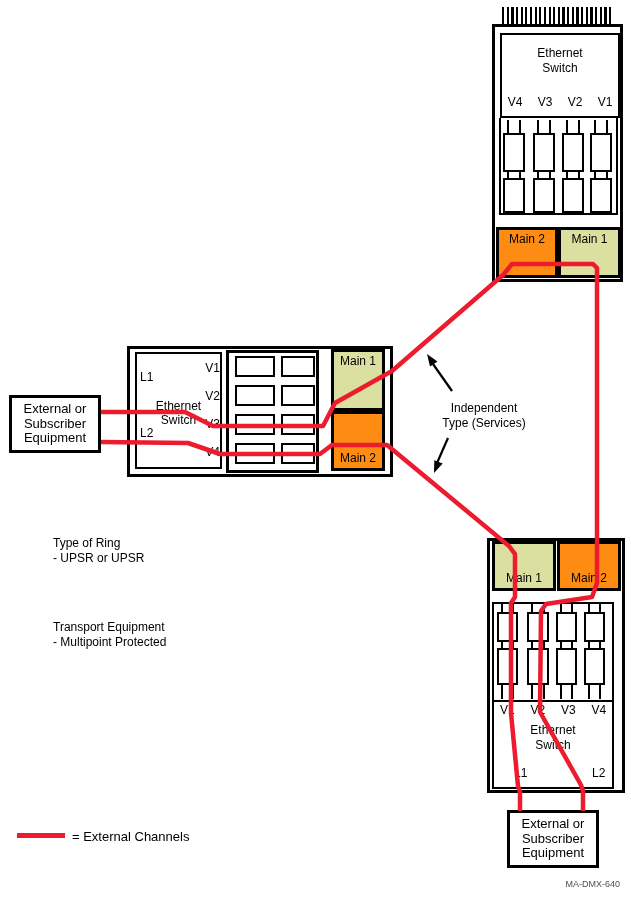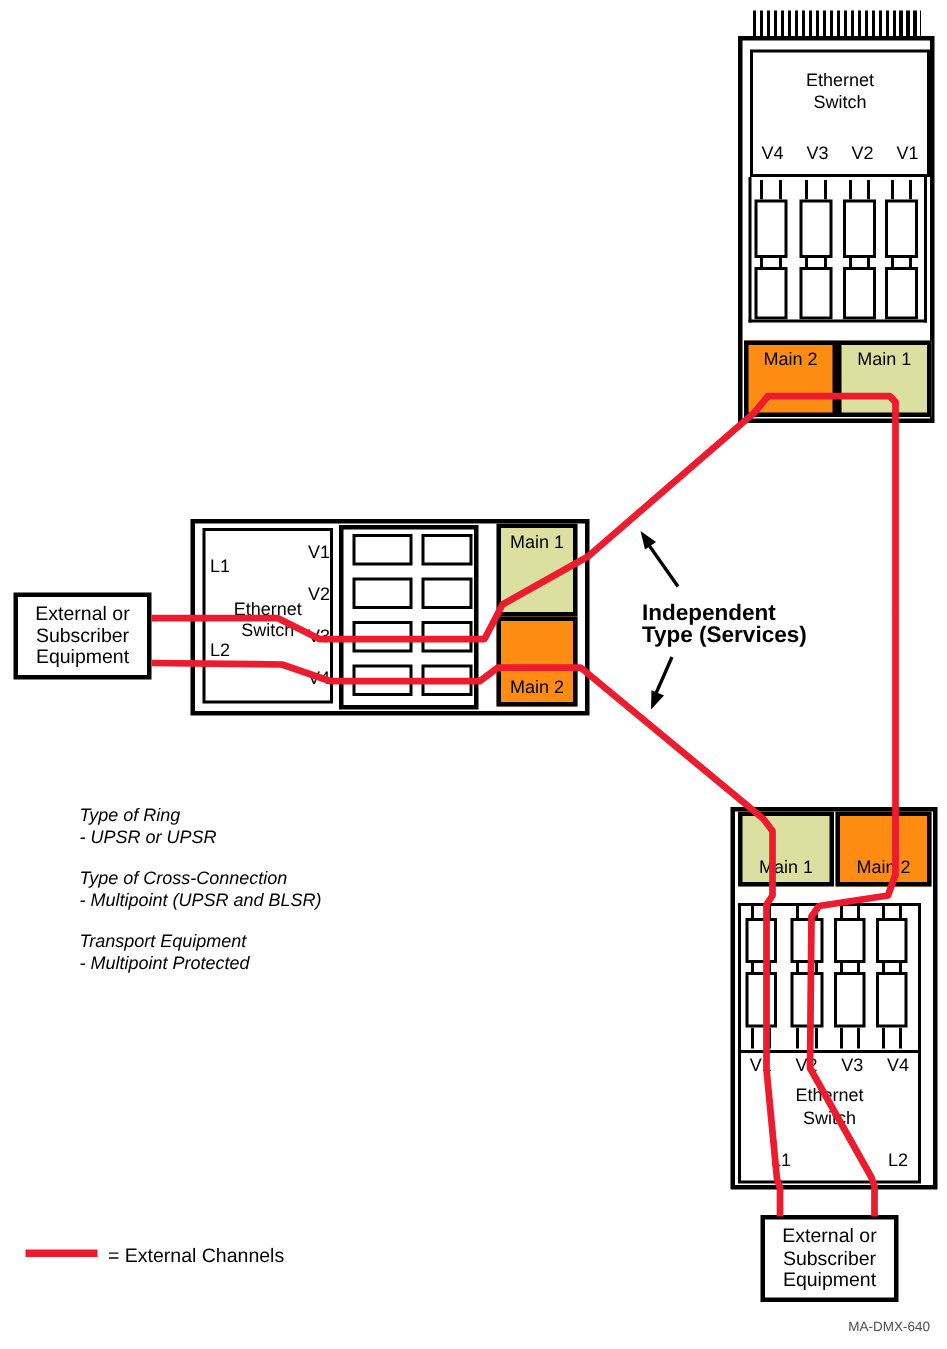"Independent" .callout { font-size: 15px -> 12px; font-weight: bold -> none; text-align: left -> center }
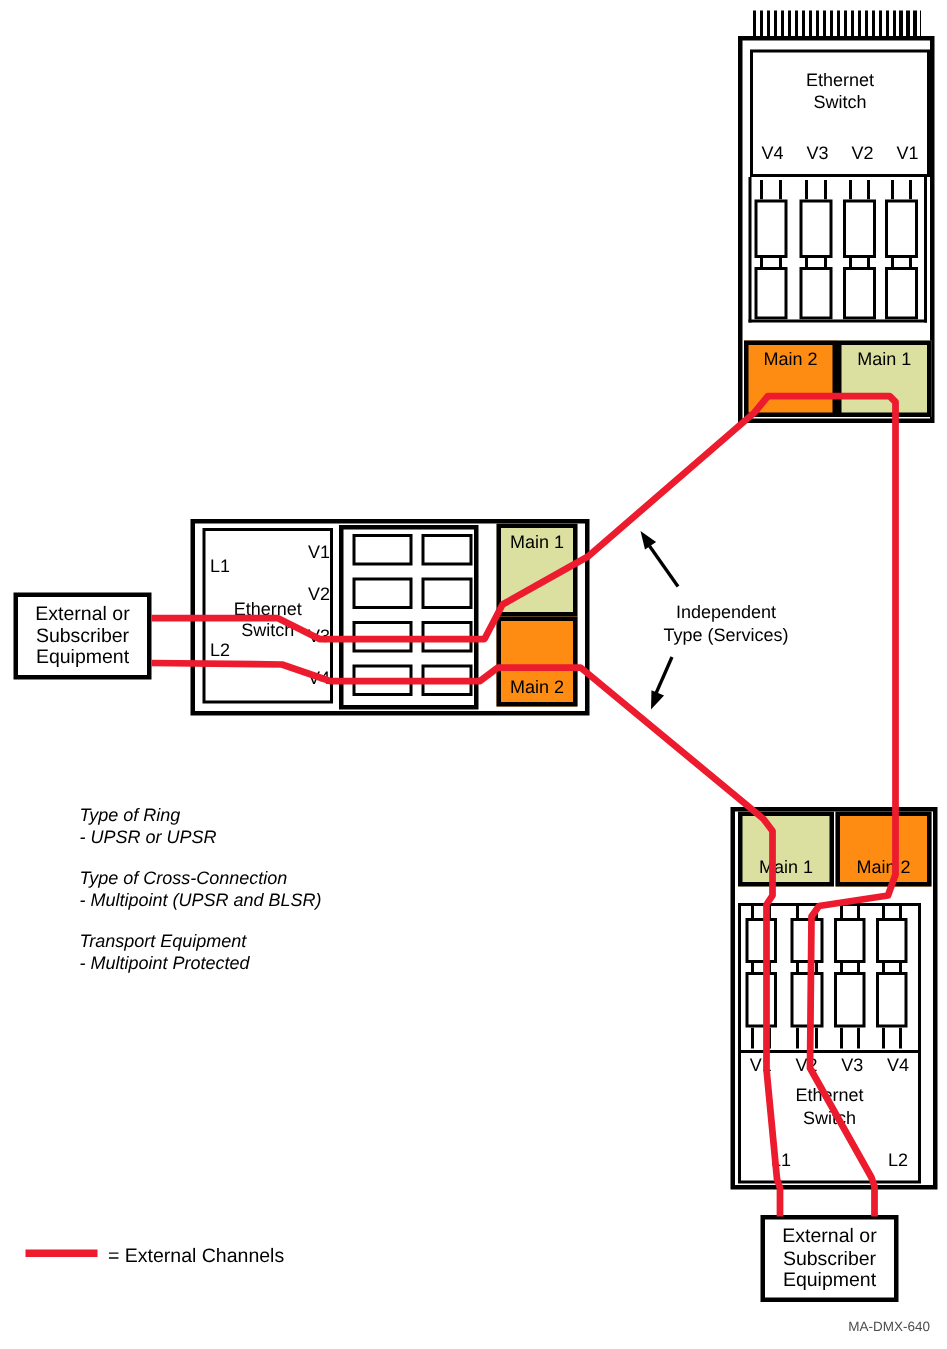"Type of Ring" .note { font-style: italic -> none }
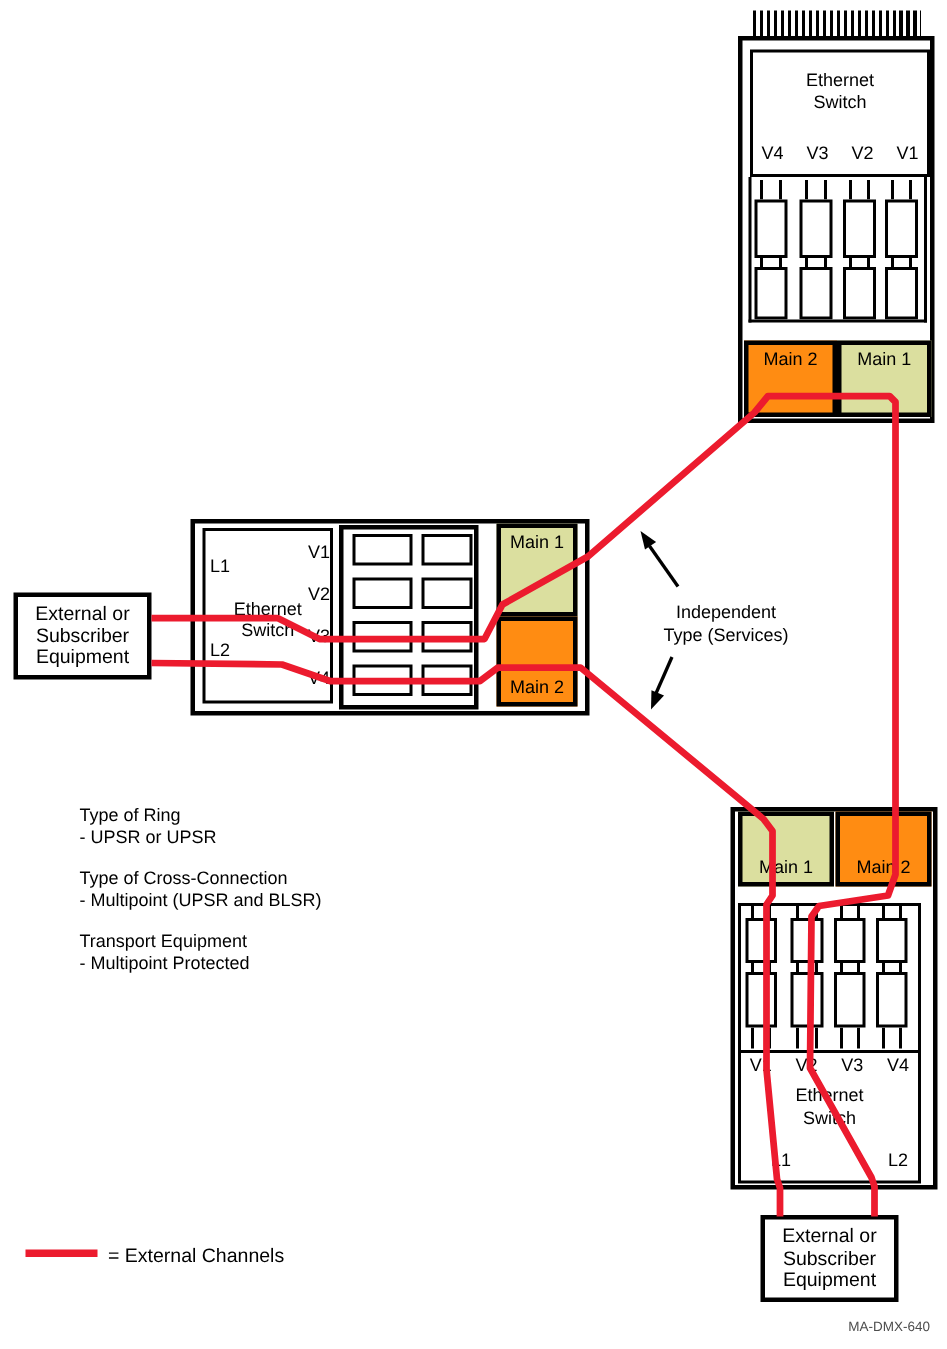"Type of Cross-Connection" div.note { html: <div> <span>Type of Cross-Connection</span> <span>- Multipoint (UPSR and BLSR)</span> </div> -> none }
